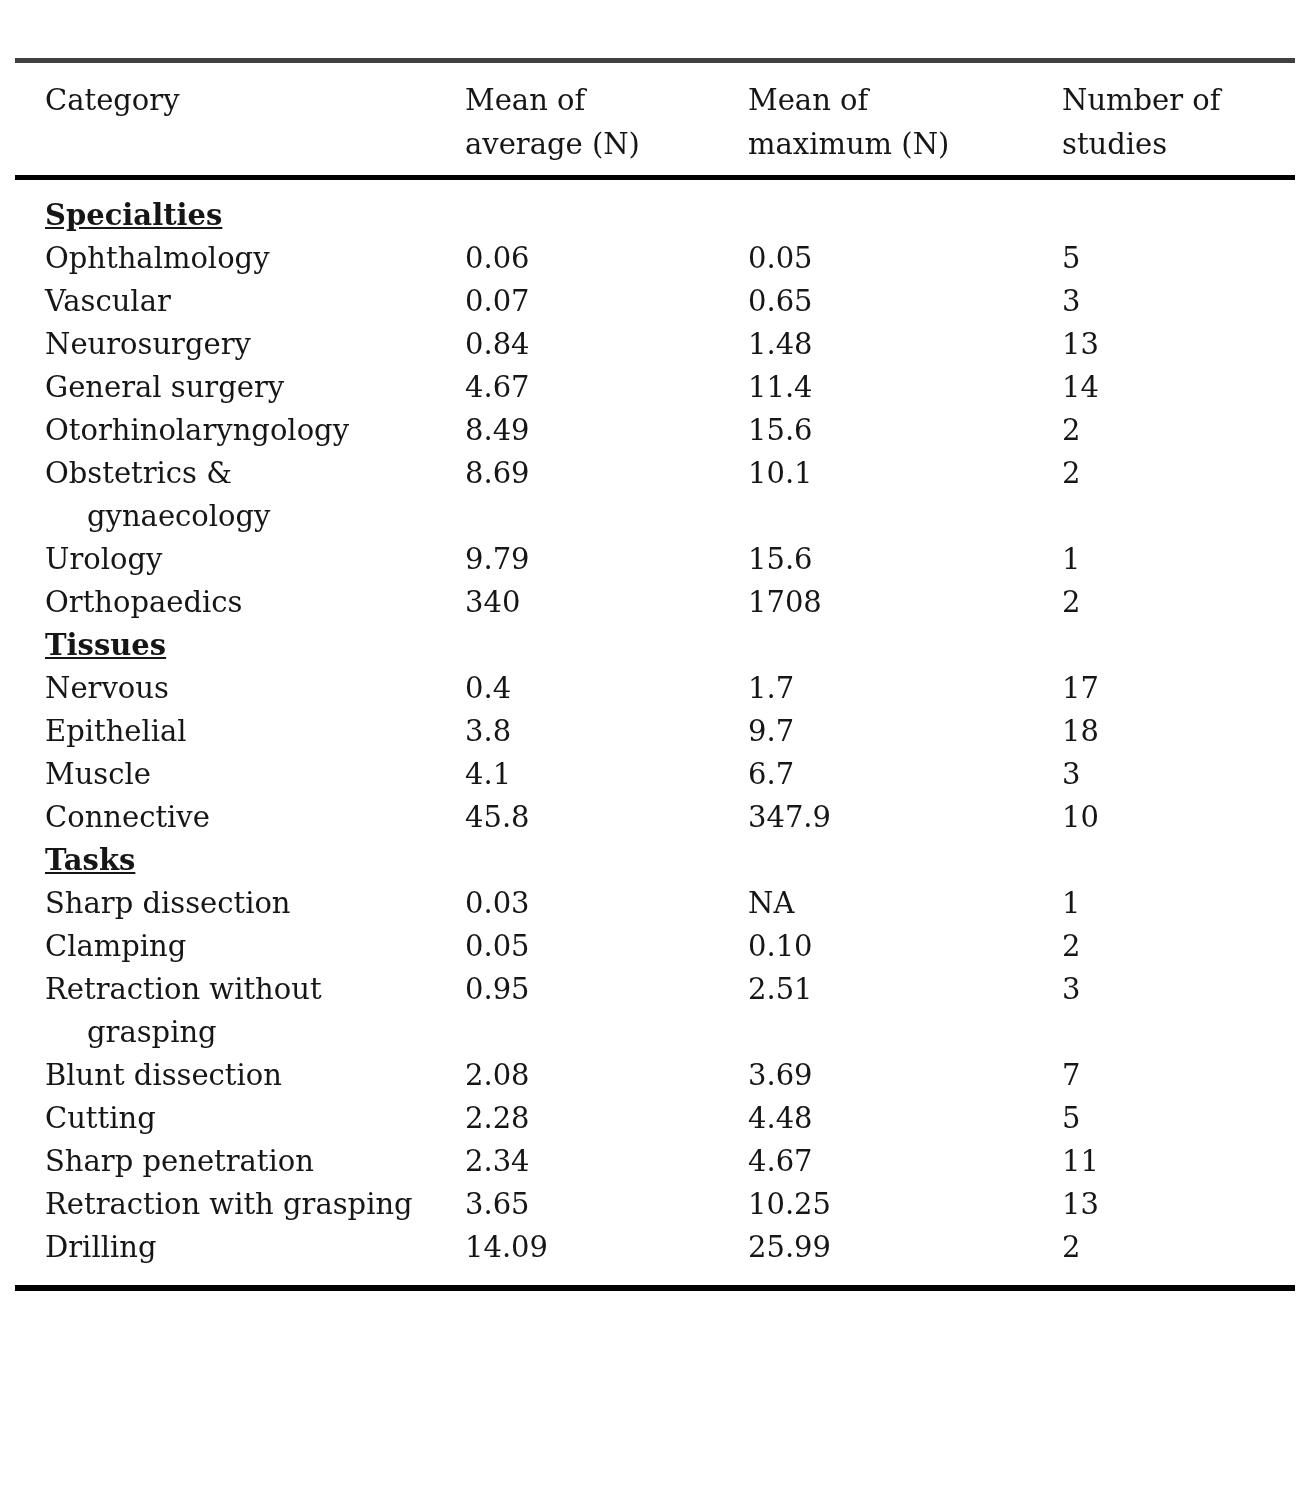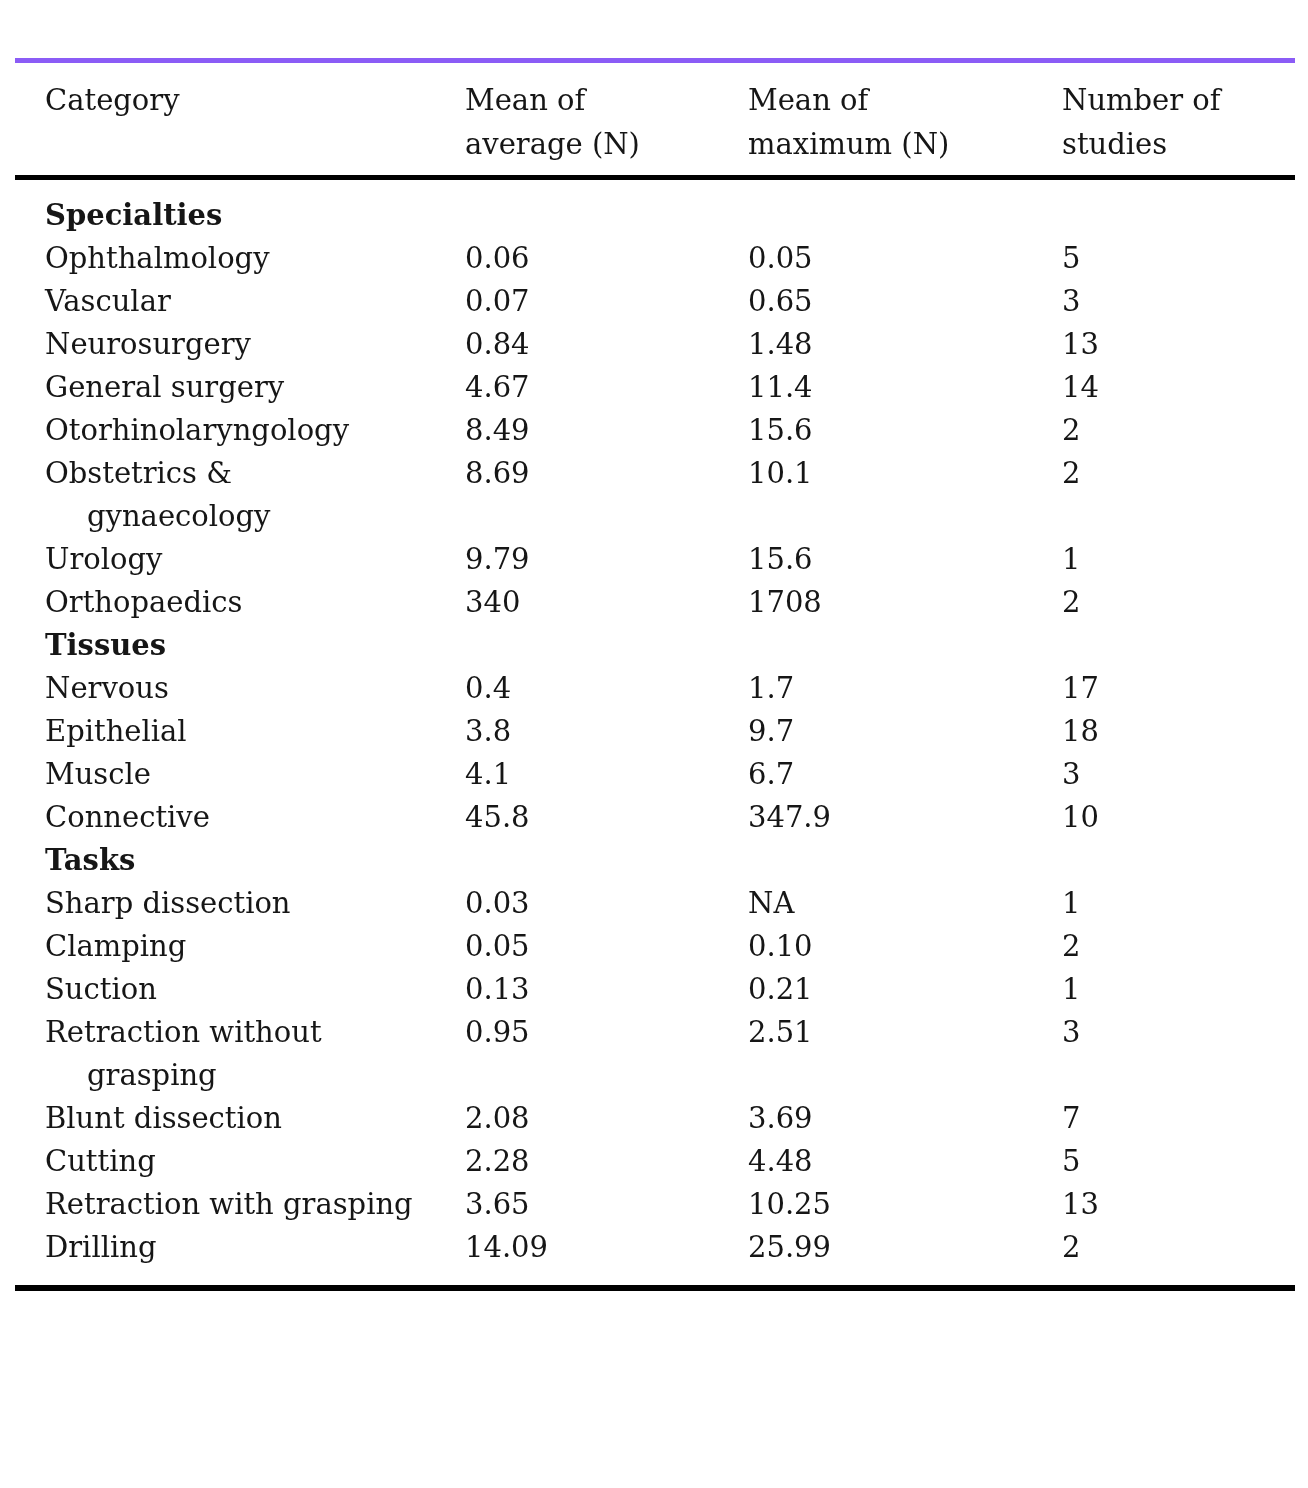"Category" table.force-table { border-top: 5px solid #8b5cf6 -> 5px solid #404040 }
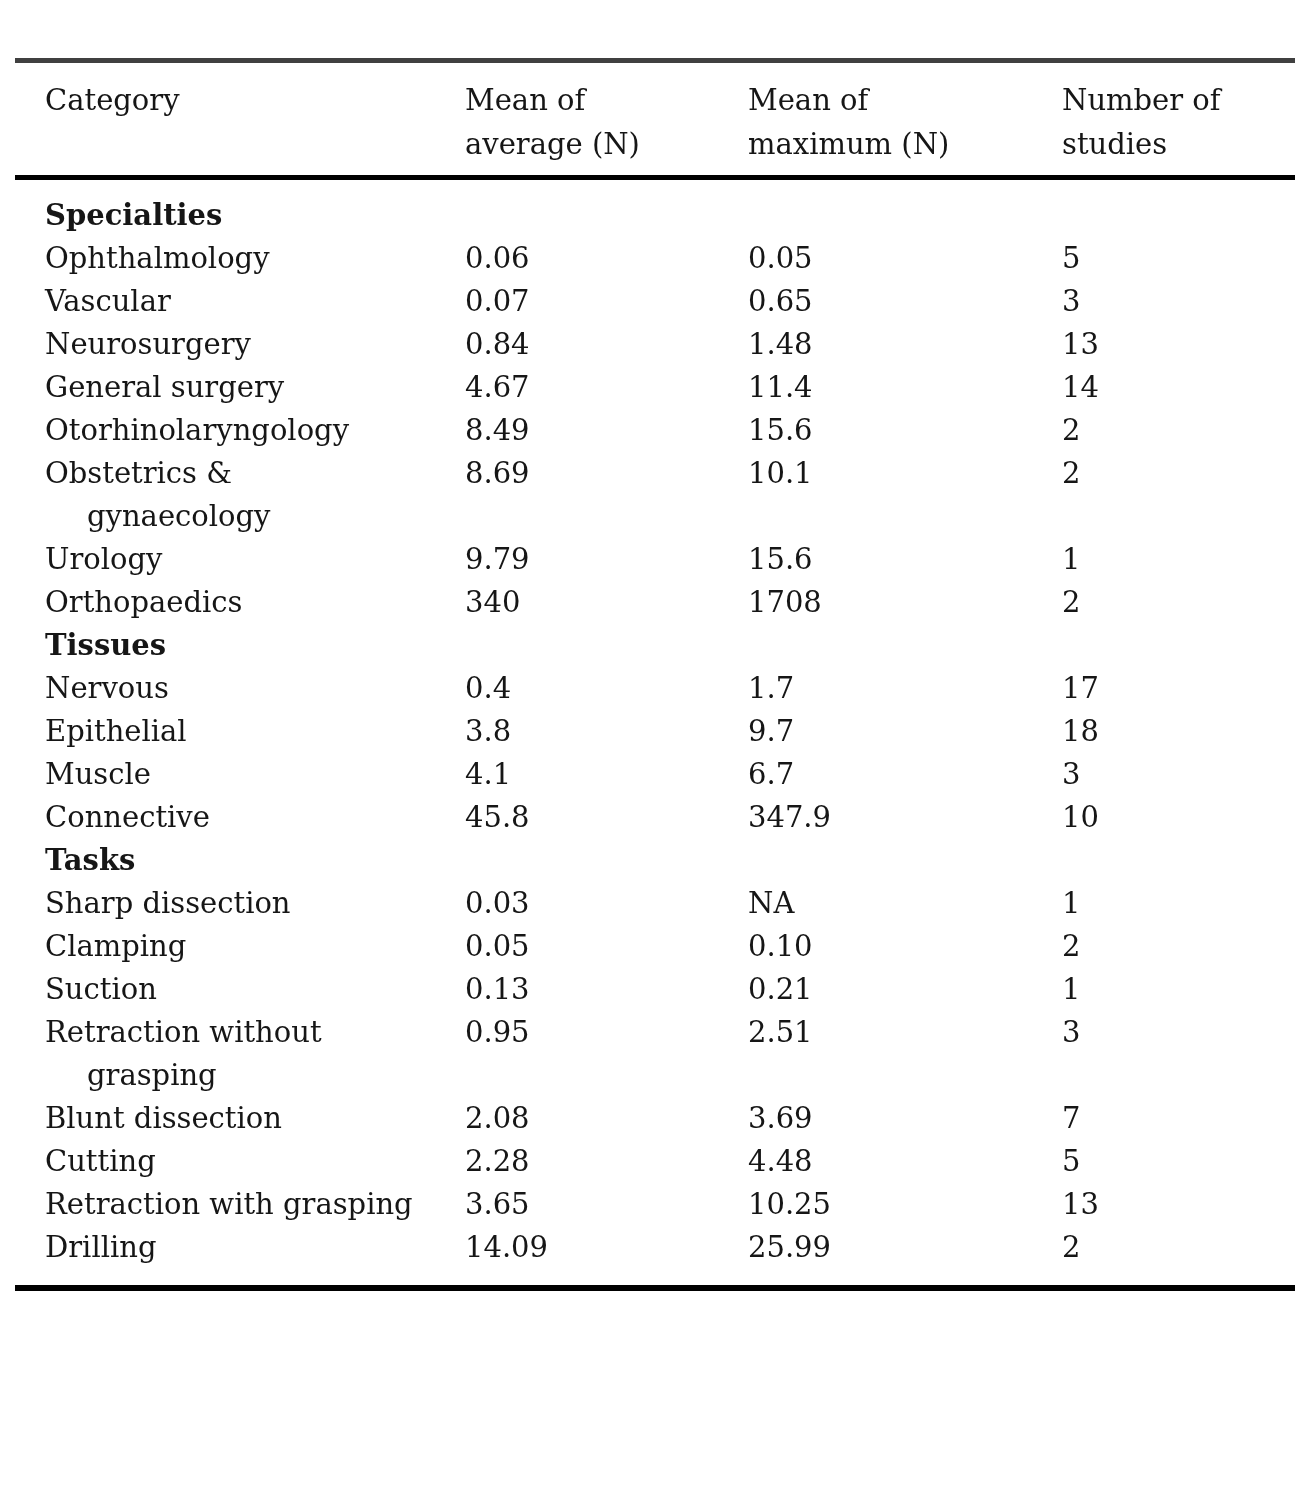"Specialties" tr.section td { text-decoration: none -> underline }
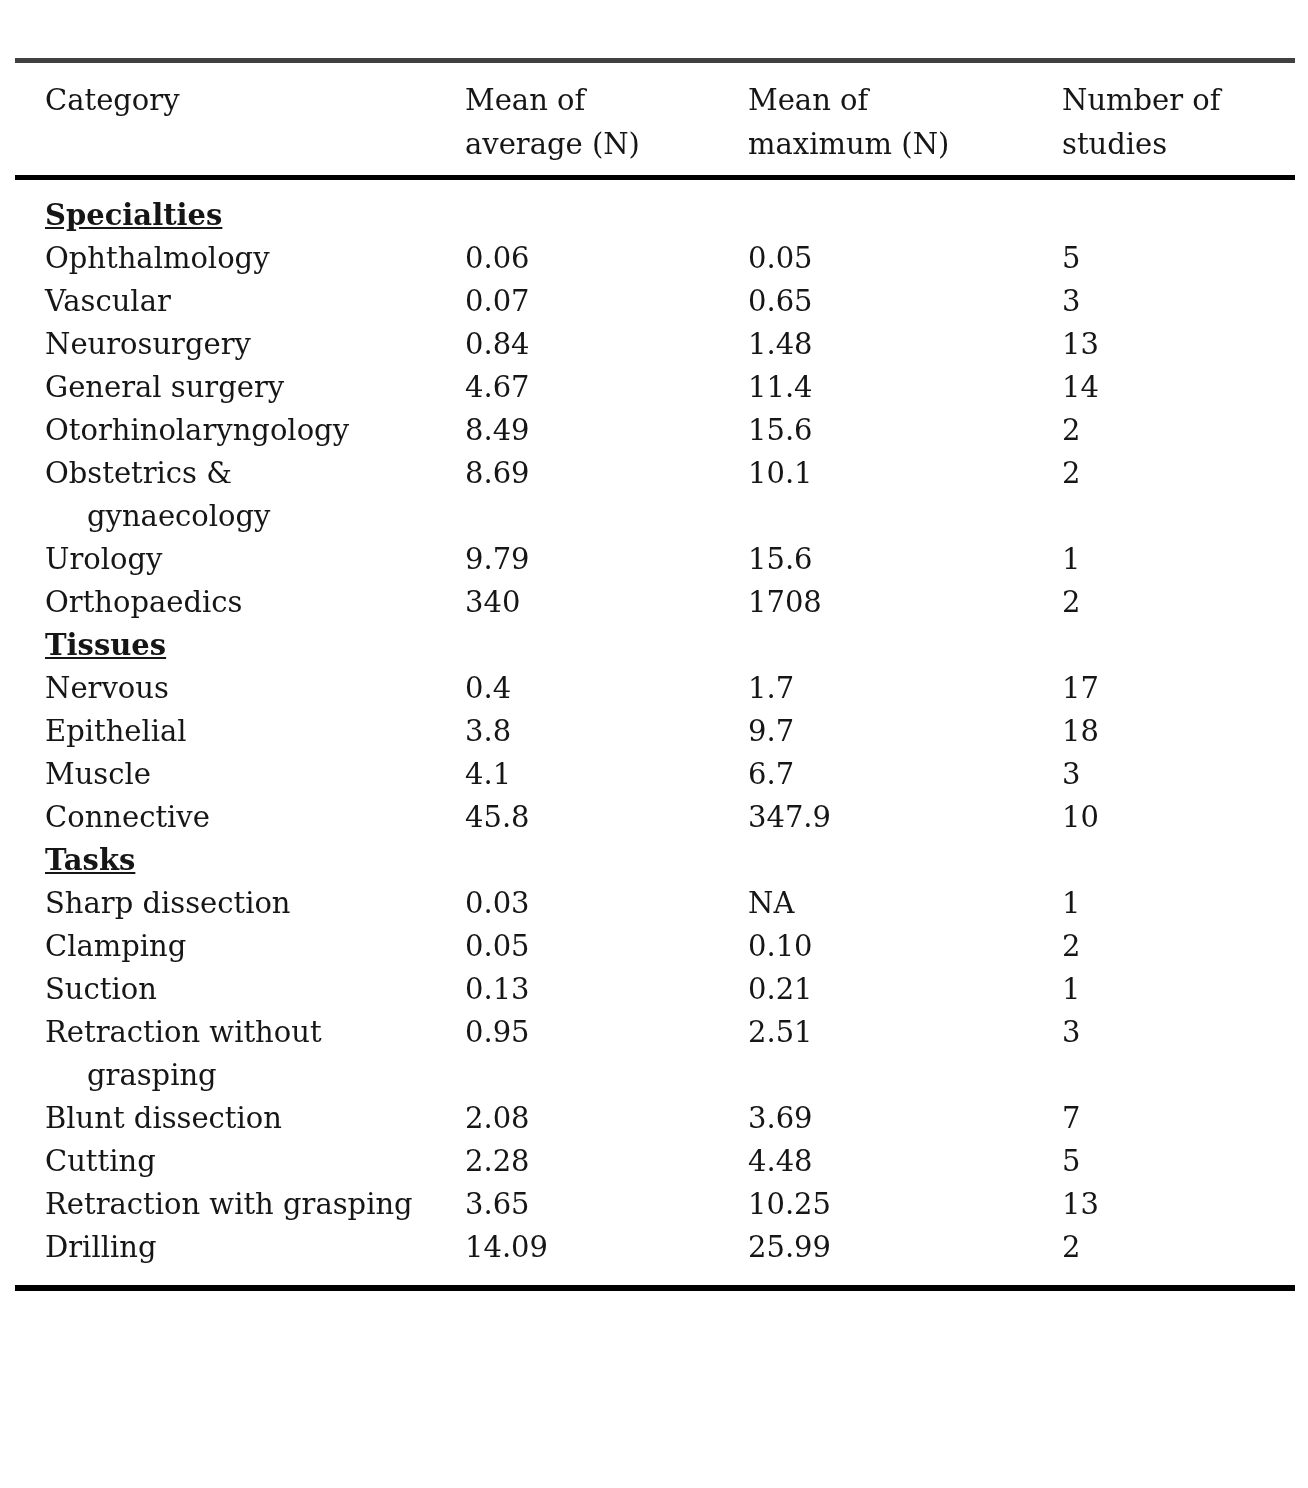"Suction" tr { html: <tr> <td>Suction</td> <td>0.13</td> <td>0.21</td> <td>1</td> </tr> -> none }
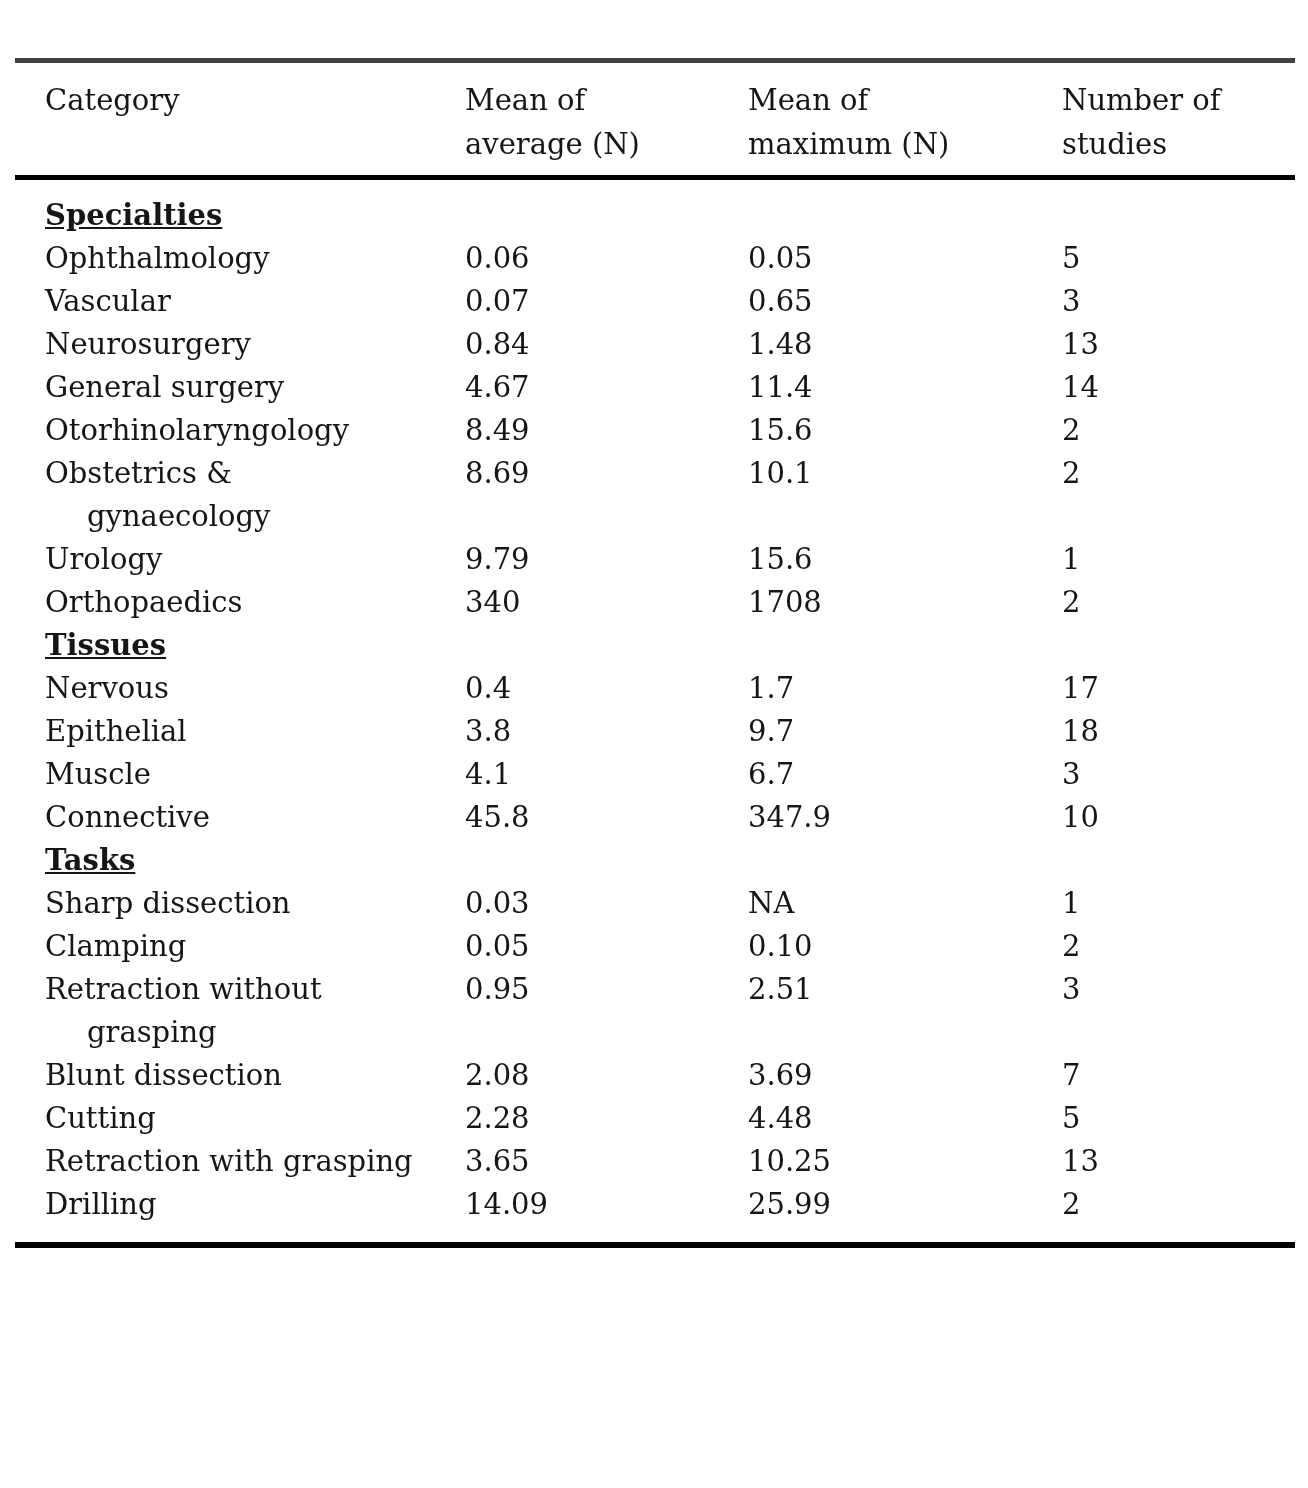"Sharp penetration" tr { html: none -> <tr> <td>Sharp penetration</td> <td>2.34</td> <td>4.67</td> <td>11</td> </tr> }
